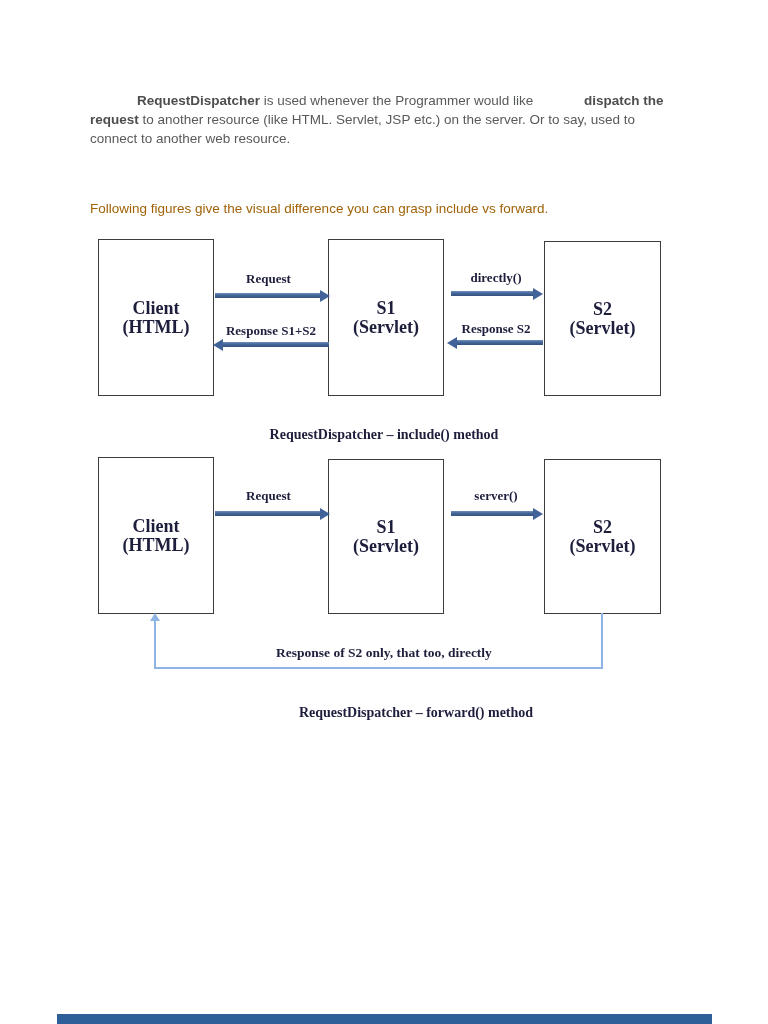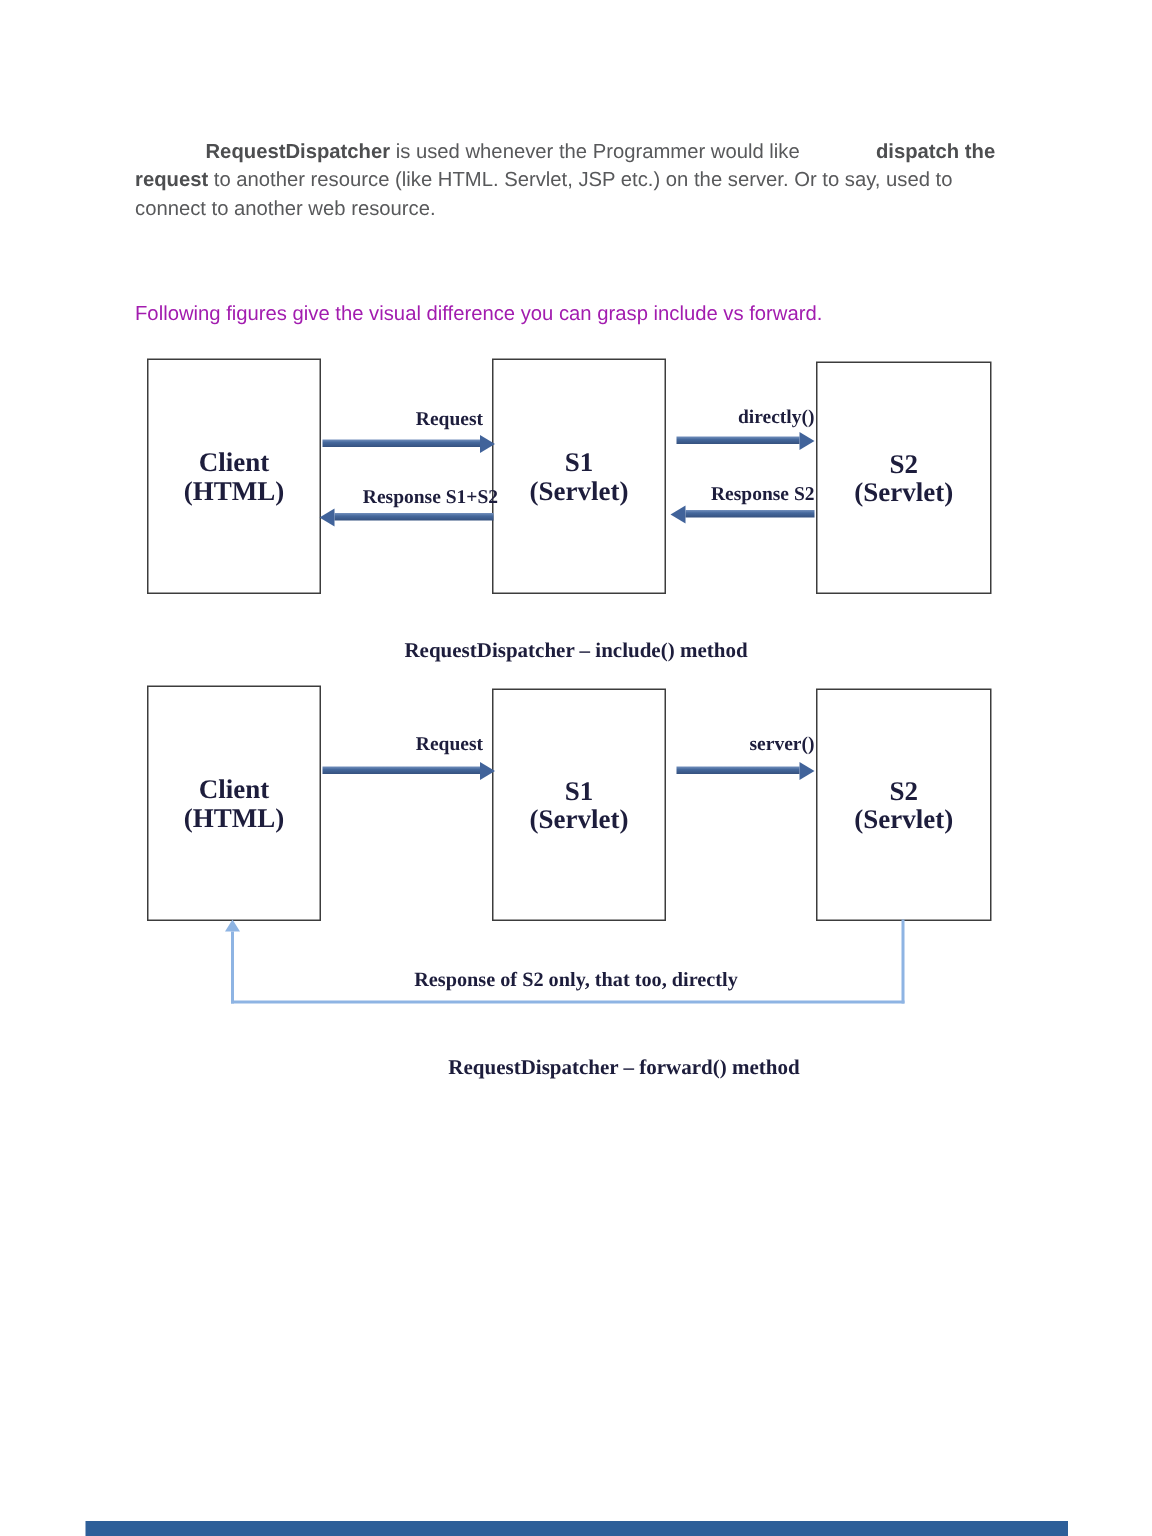"Following figures give the visual" .lead { color: #a21caf -> #a16207 }
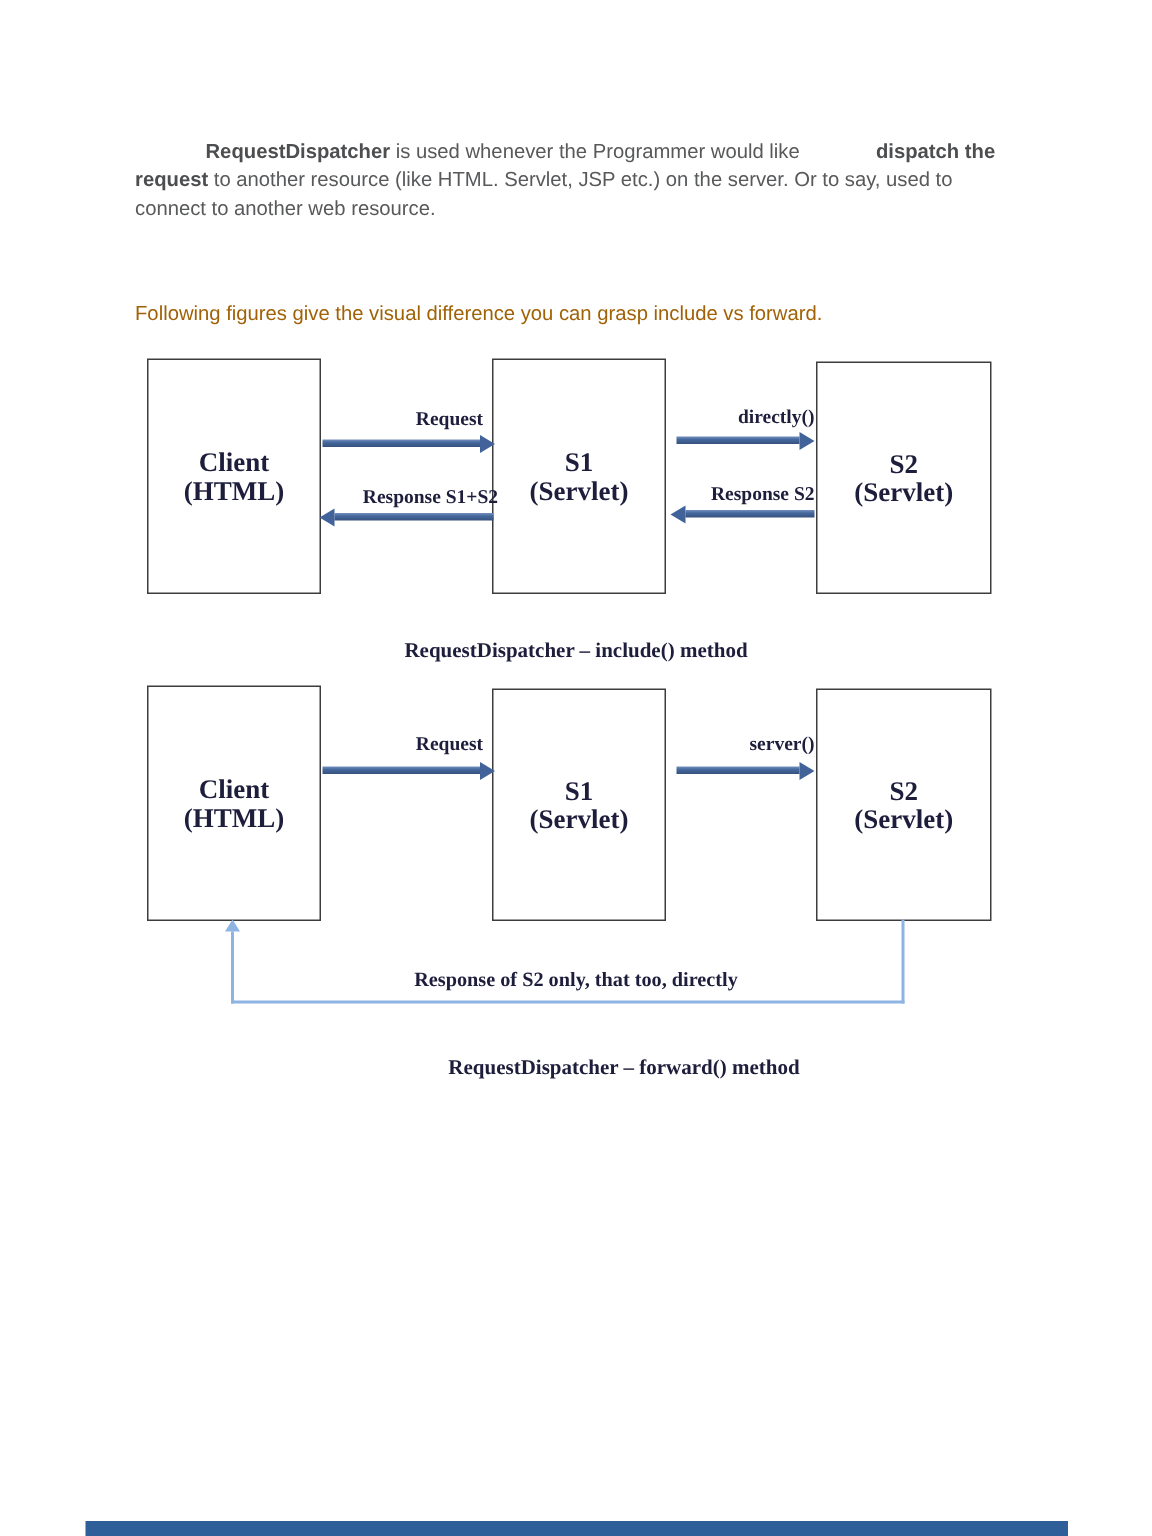"Request" .alabel { text-align: right -> center }
